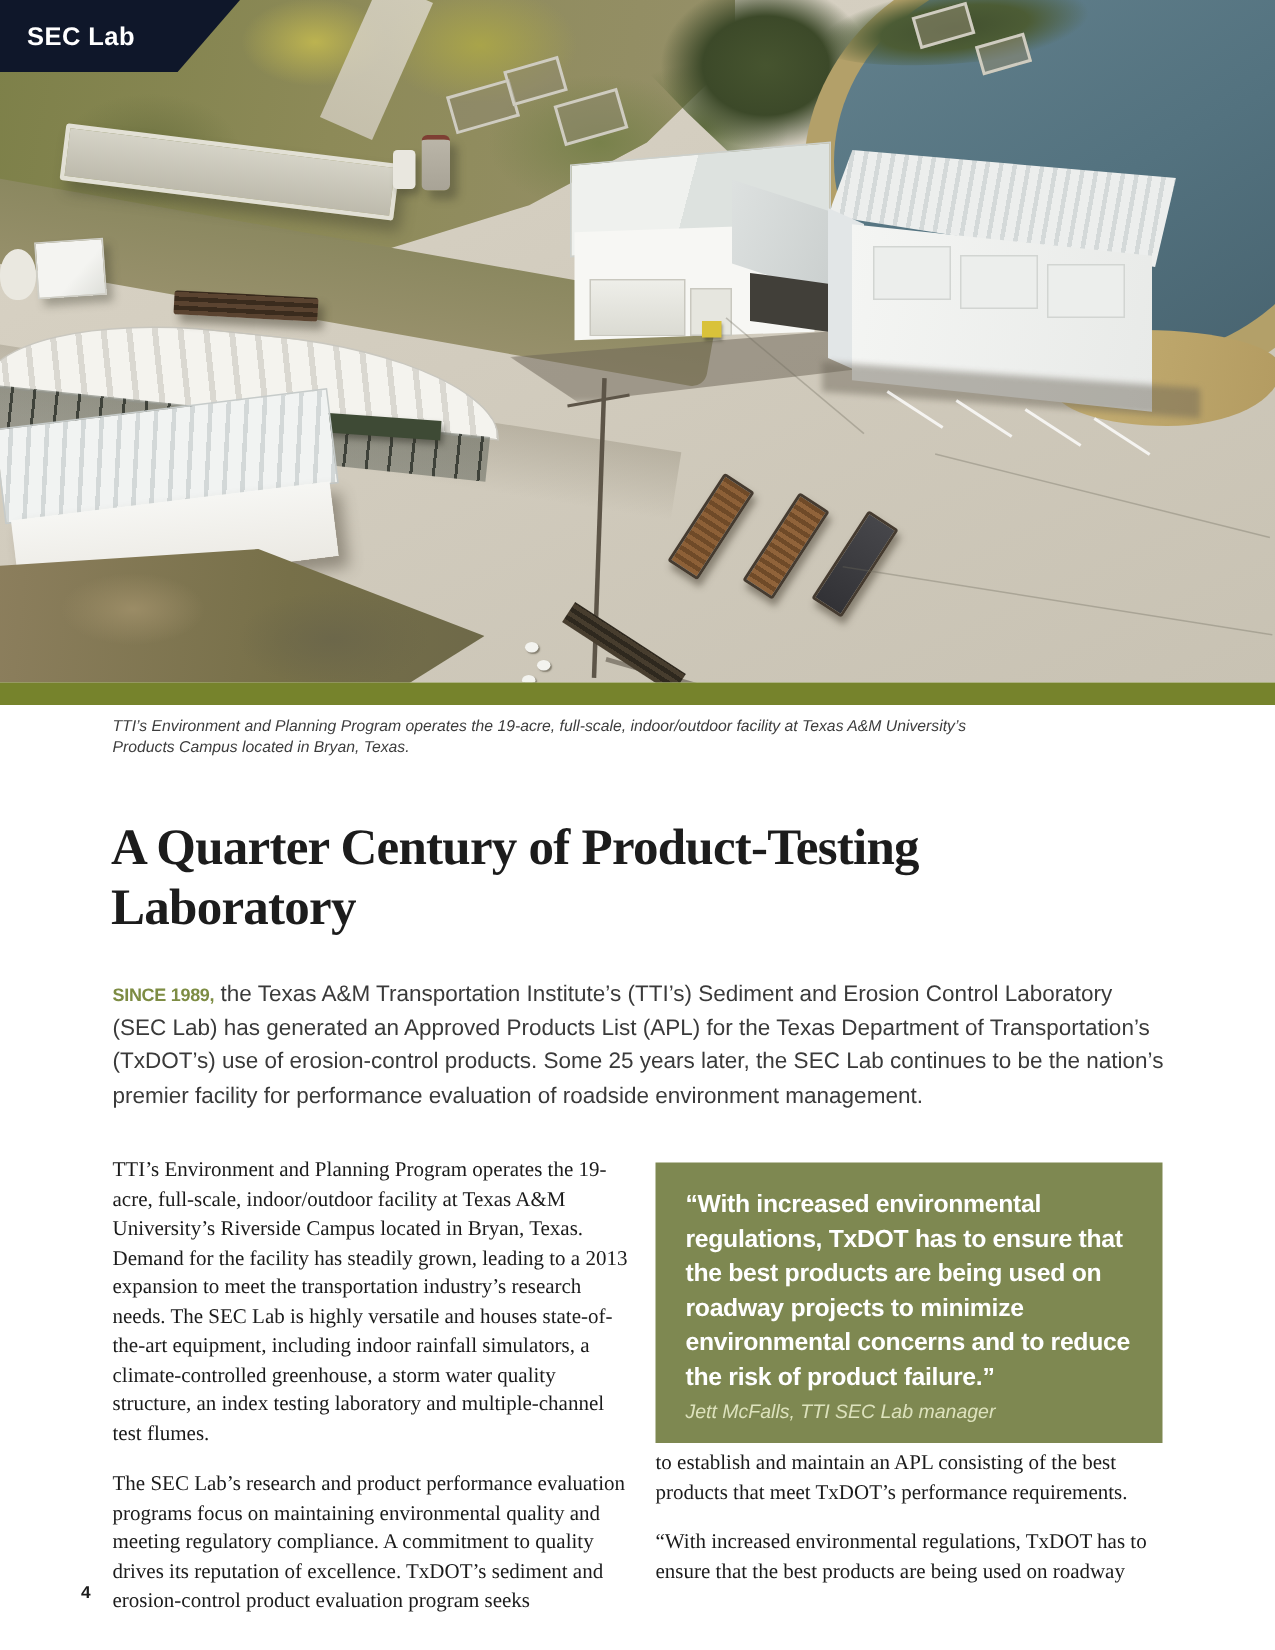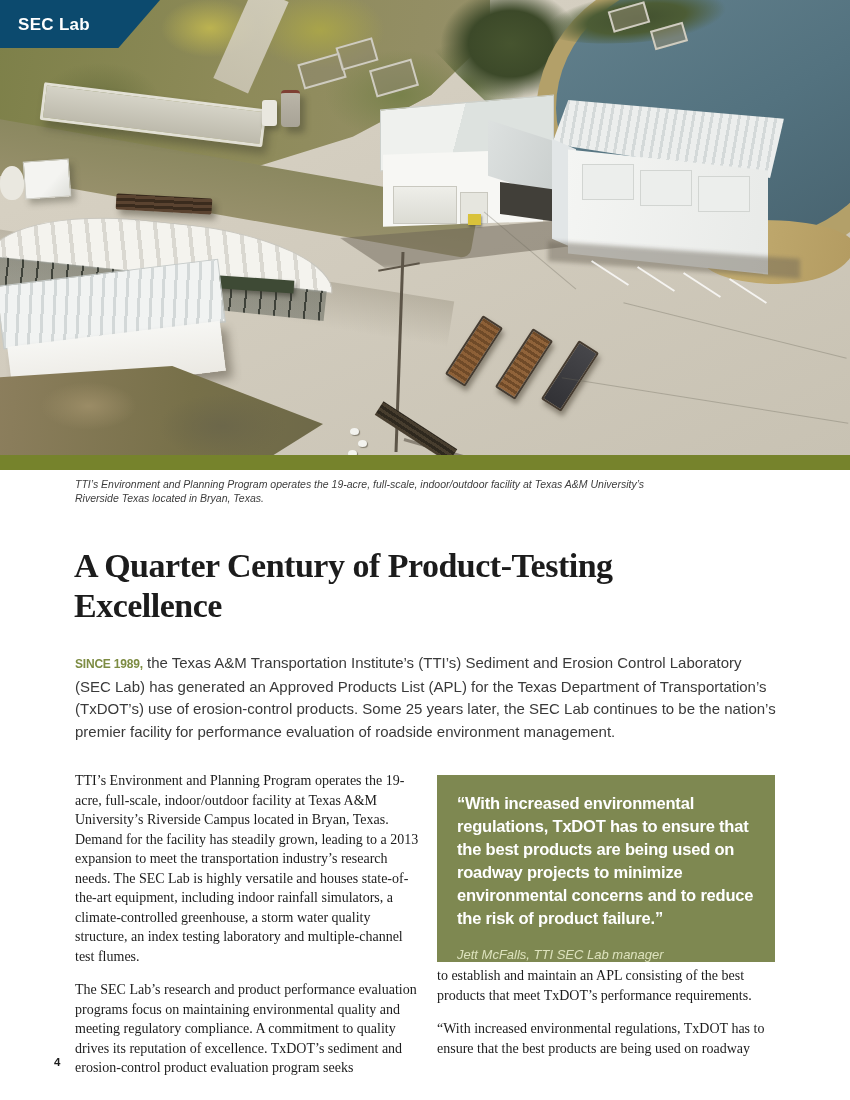"SEC Lab" div.tab { background: #0c4a6e -> #0f172a }
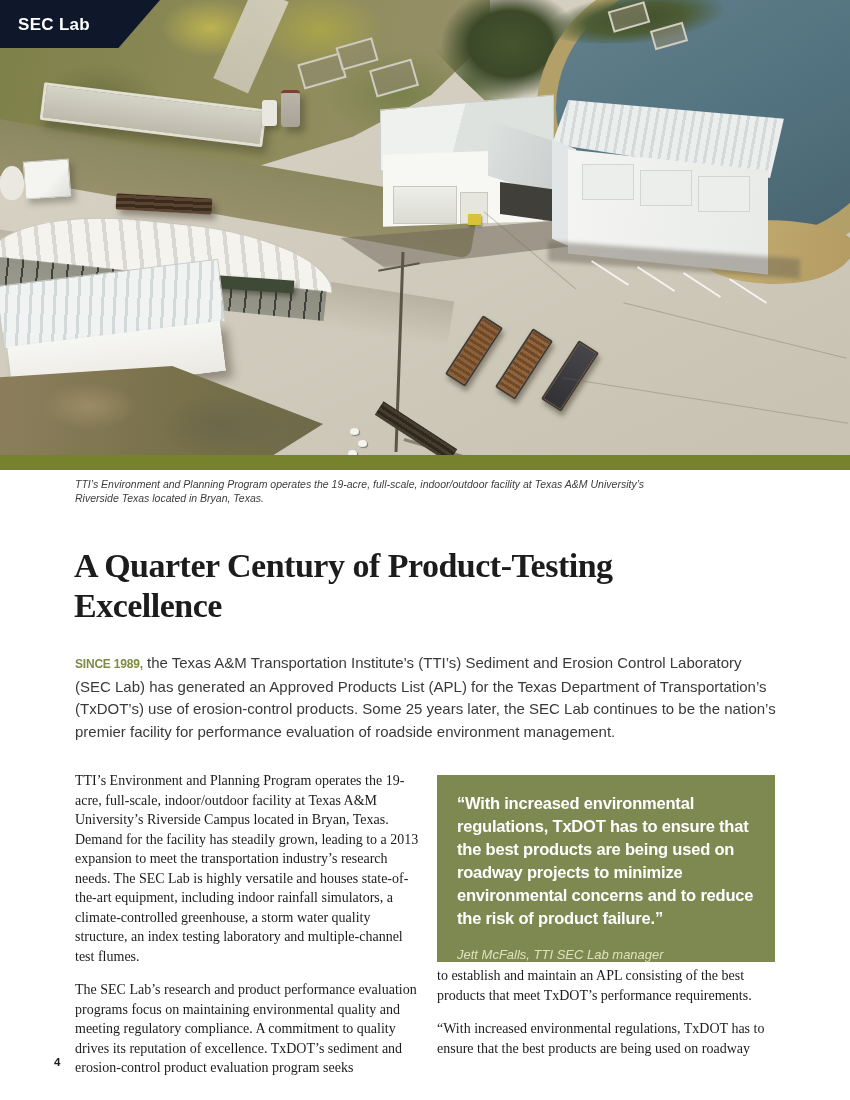"Riverside Texas located in Bryan," span { text: Riverside Texas -> Products Campus }
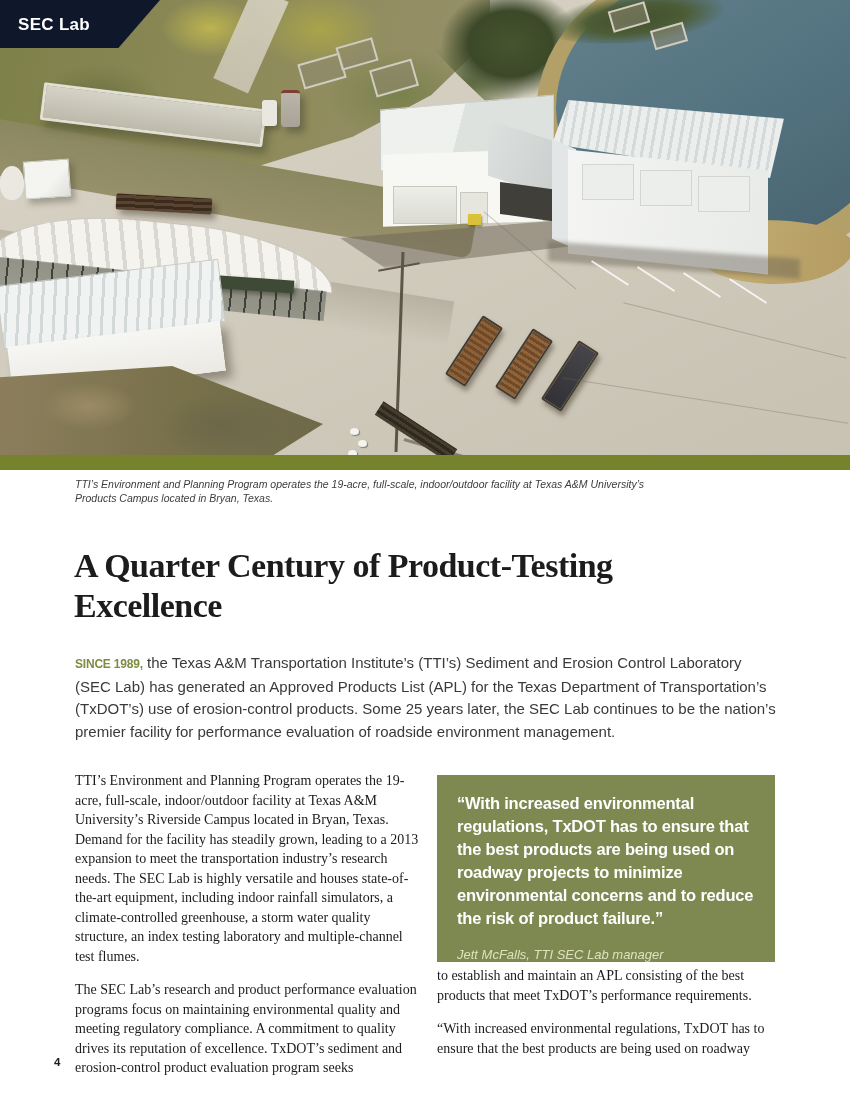"Excellence" span { text: Excellence -> Laboratory }
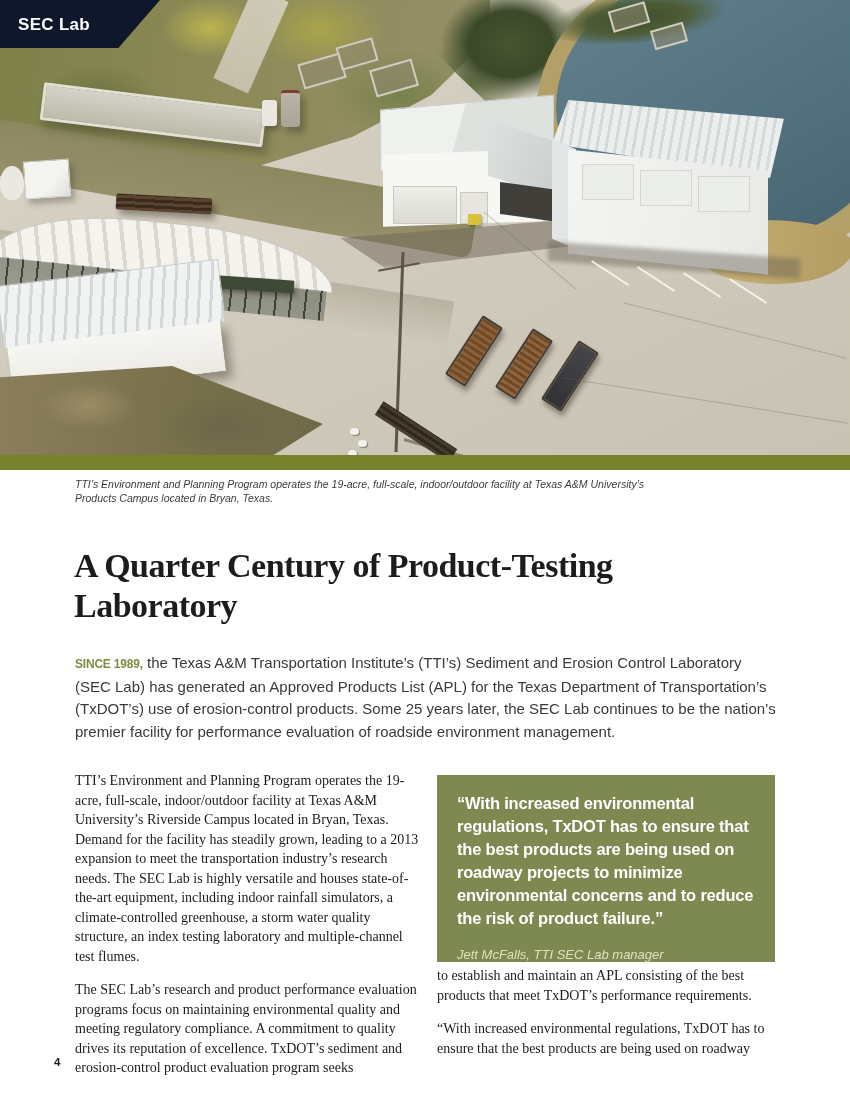"Jett McFalls, TTI SEC Lab" .quote-attr { margin-top: 17px -> 3px }
